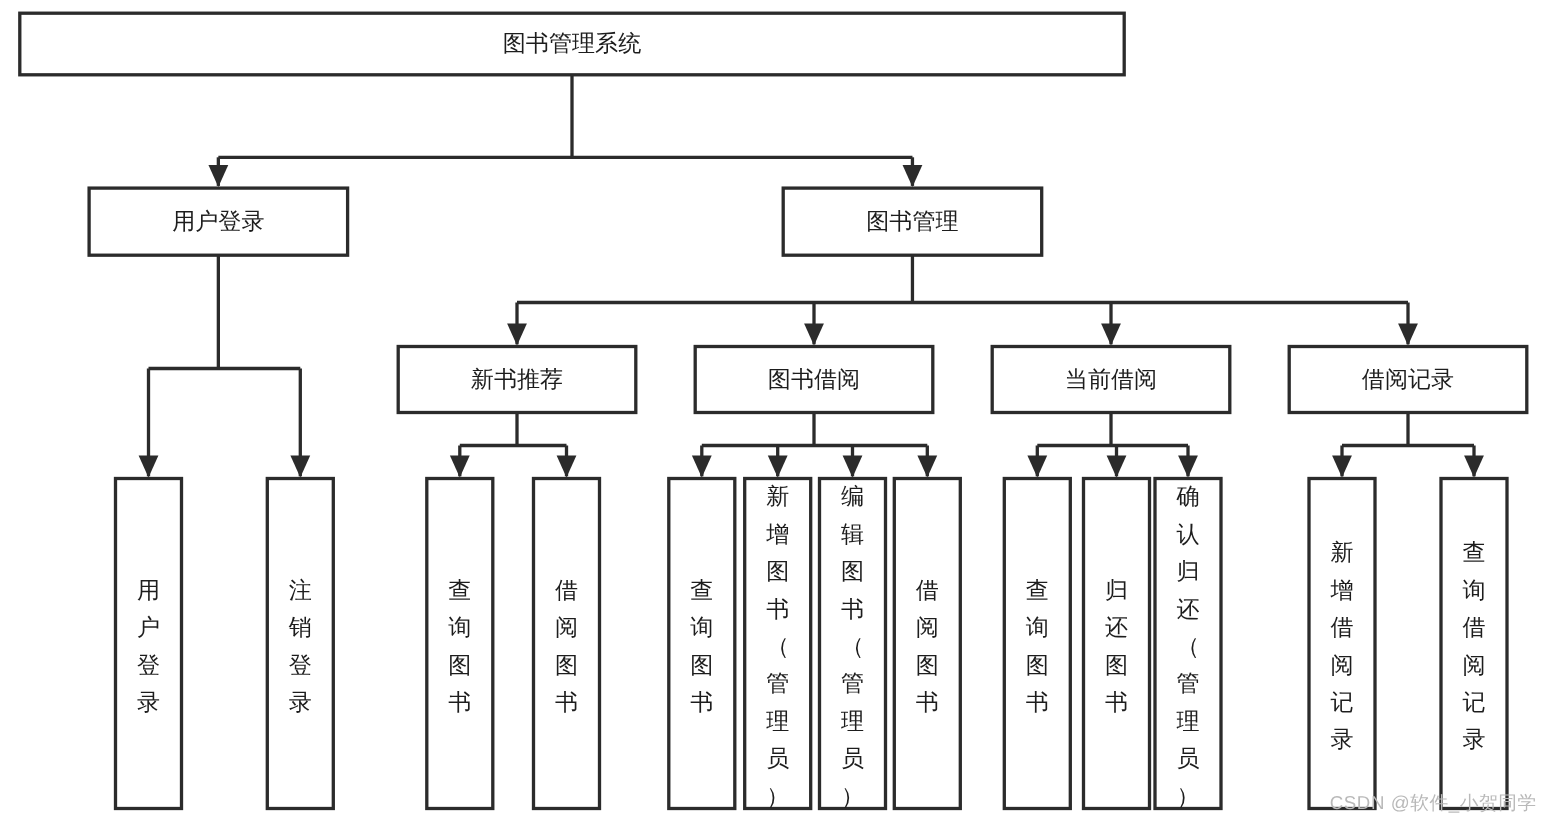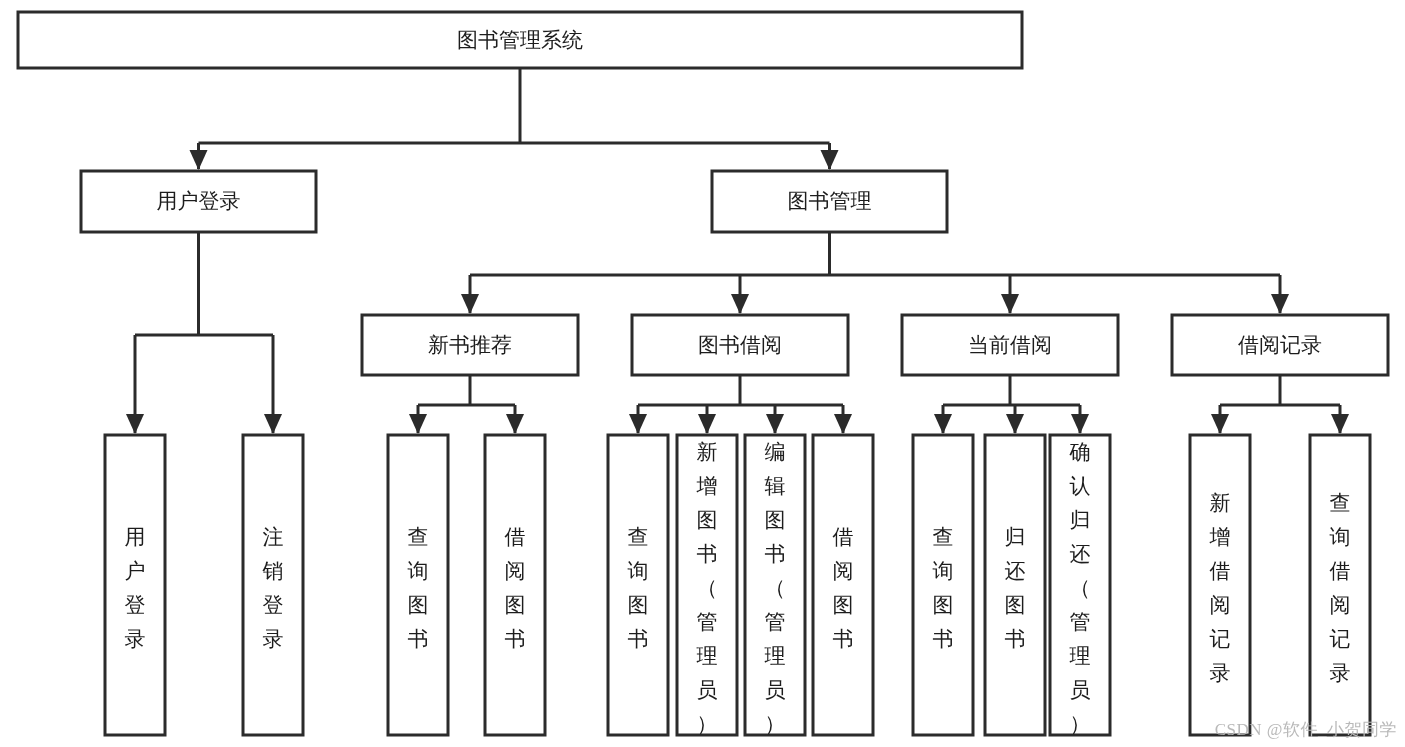"CSDN @软件_小贺同学" .watermark { font-family: Liberation Serif, serif -> Liberation Sans, sans-serif }
